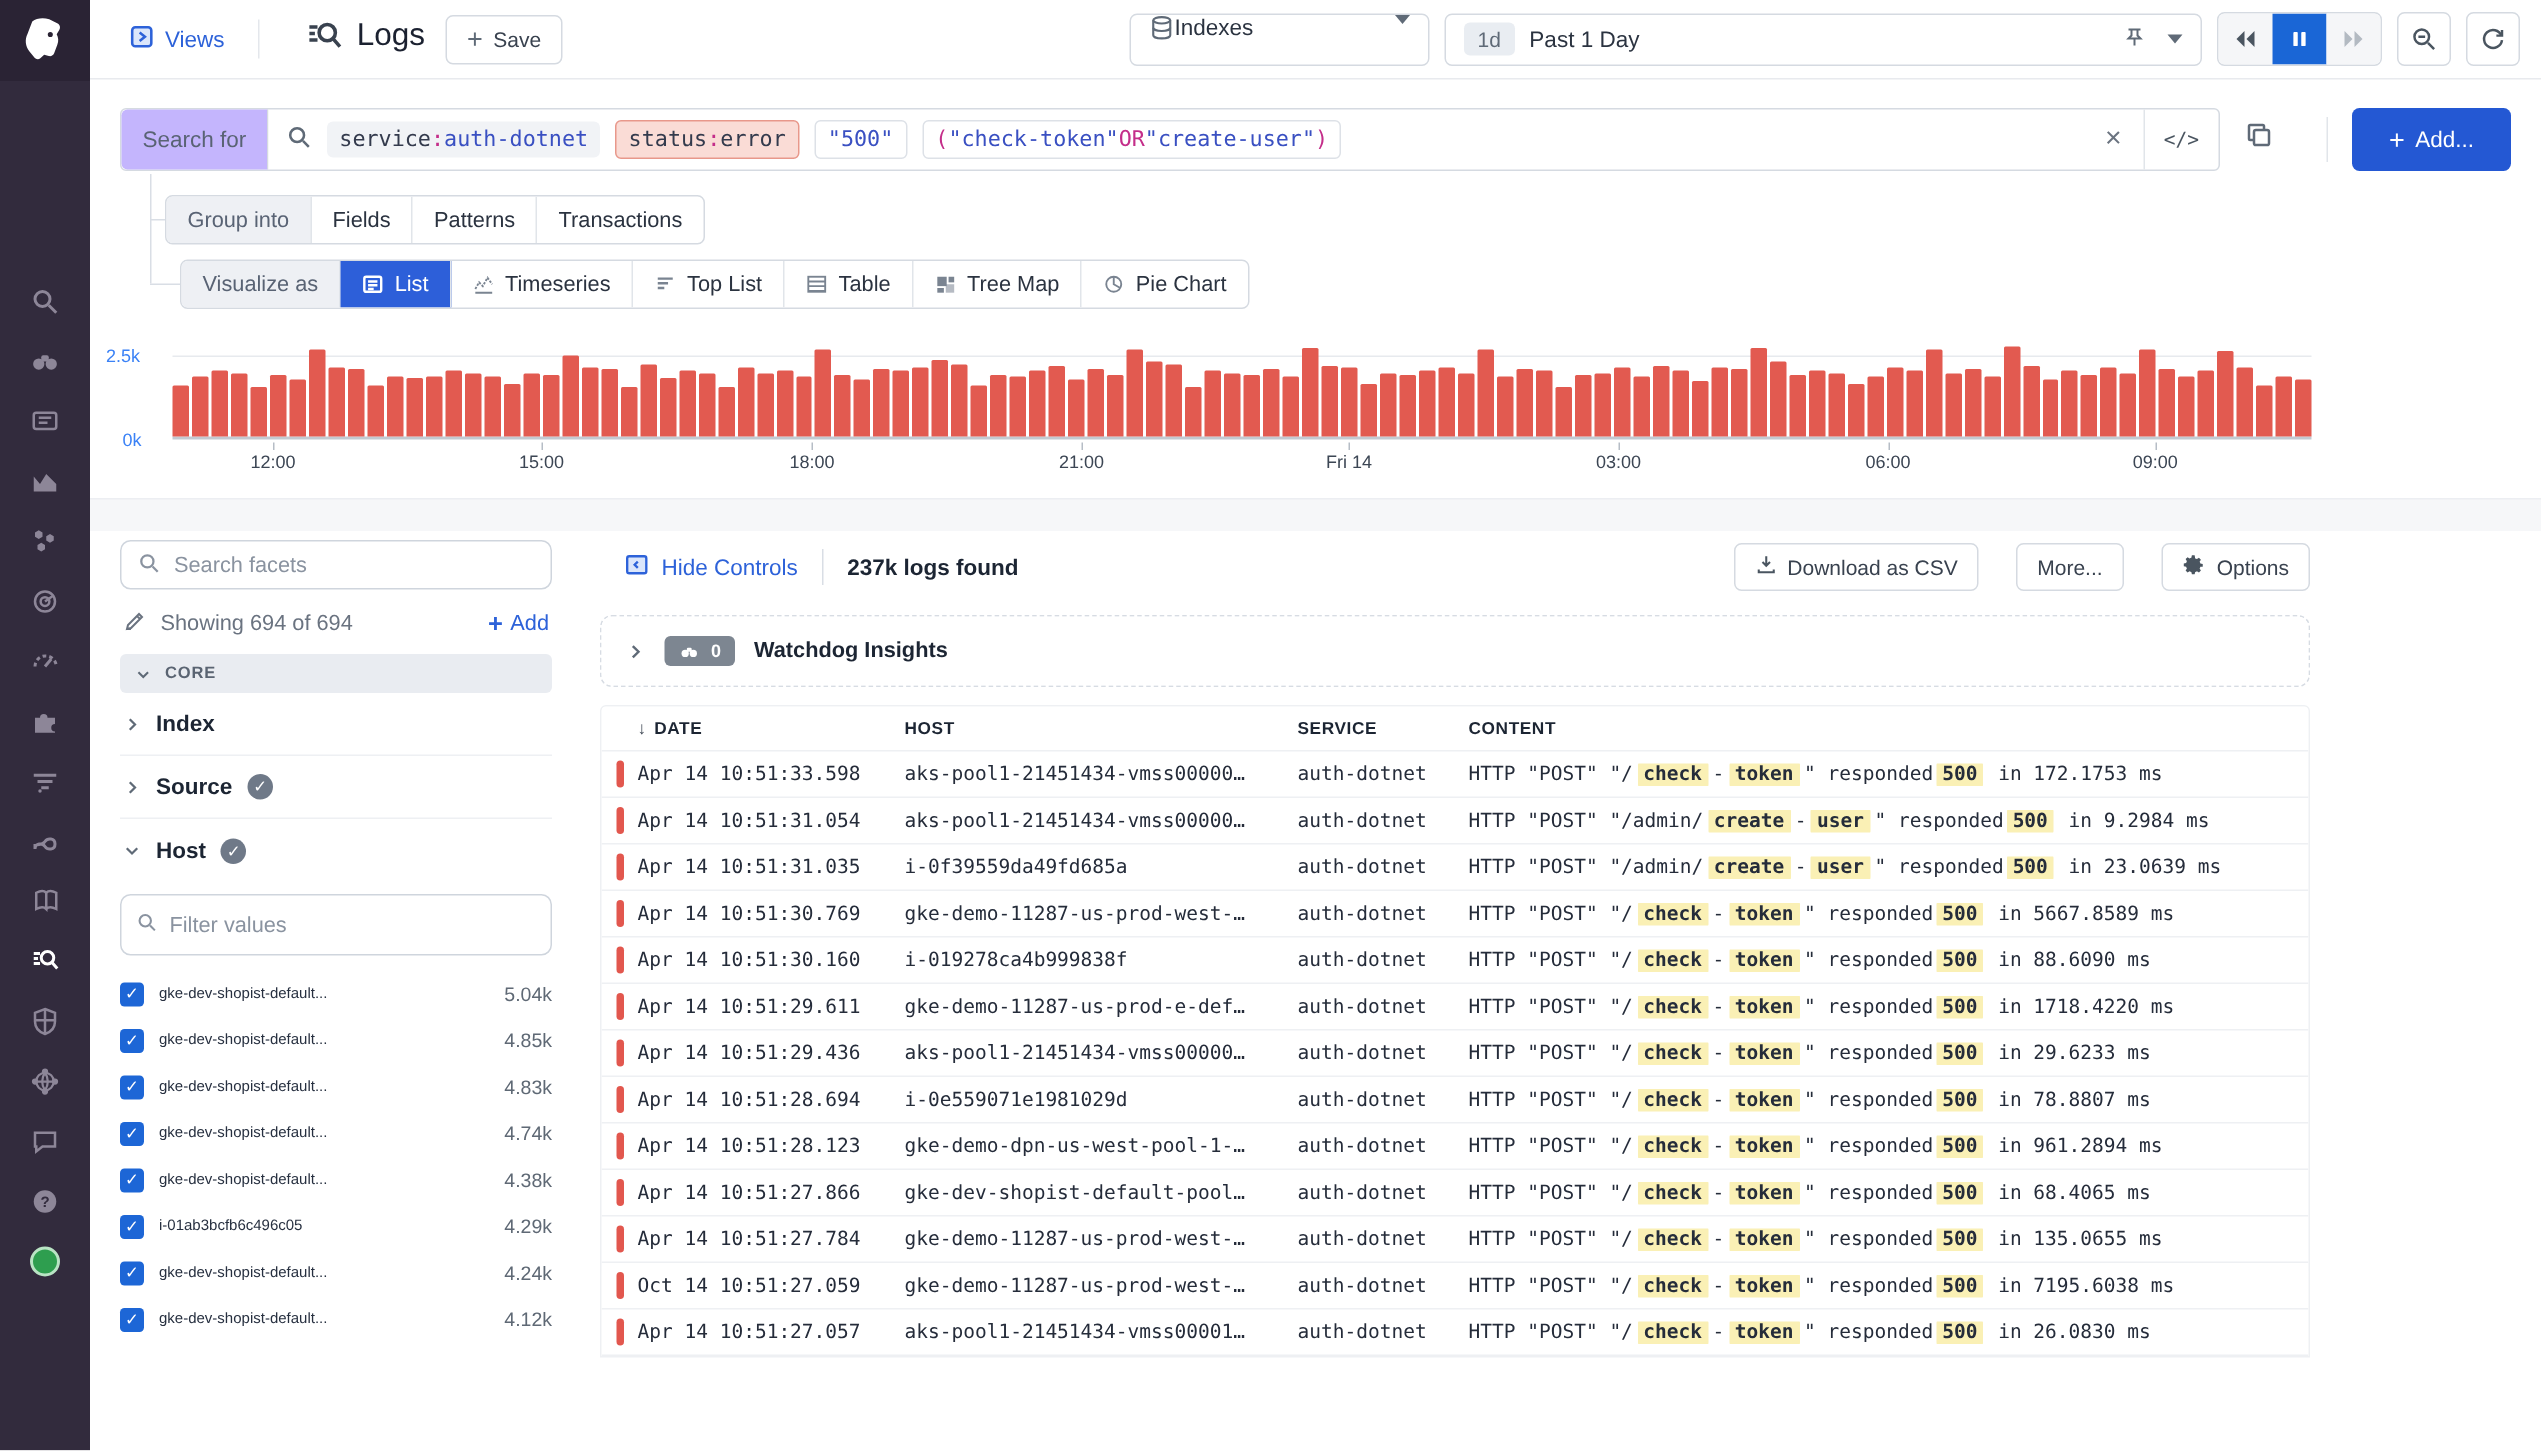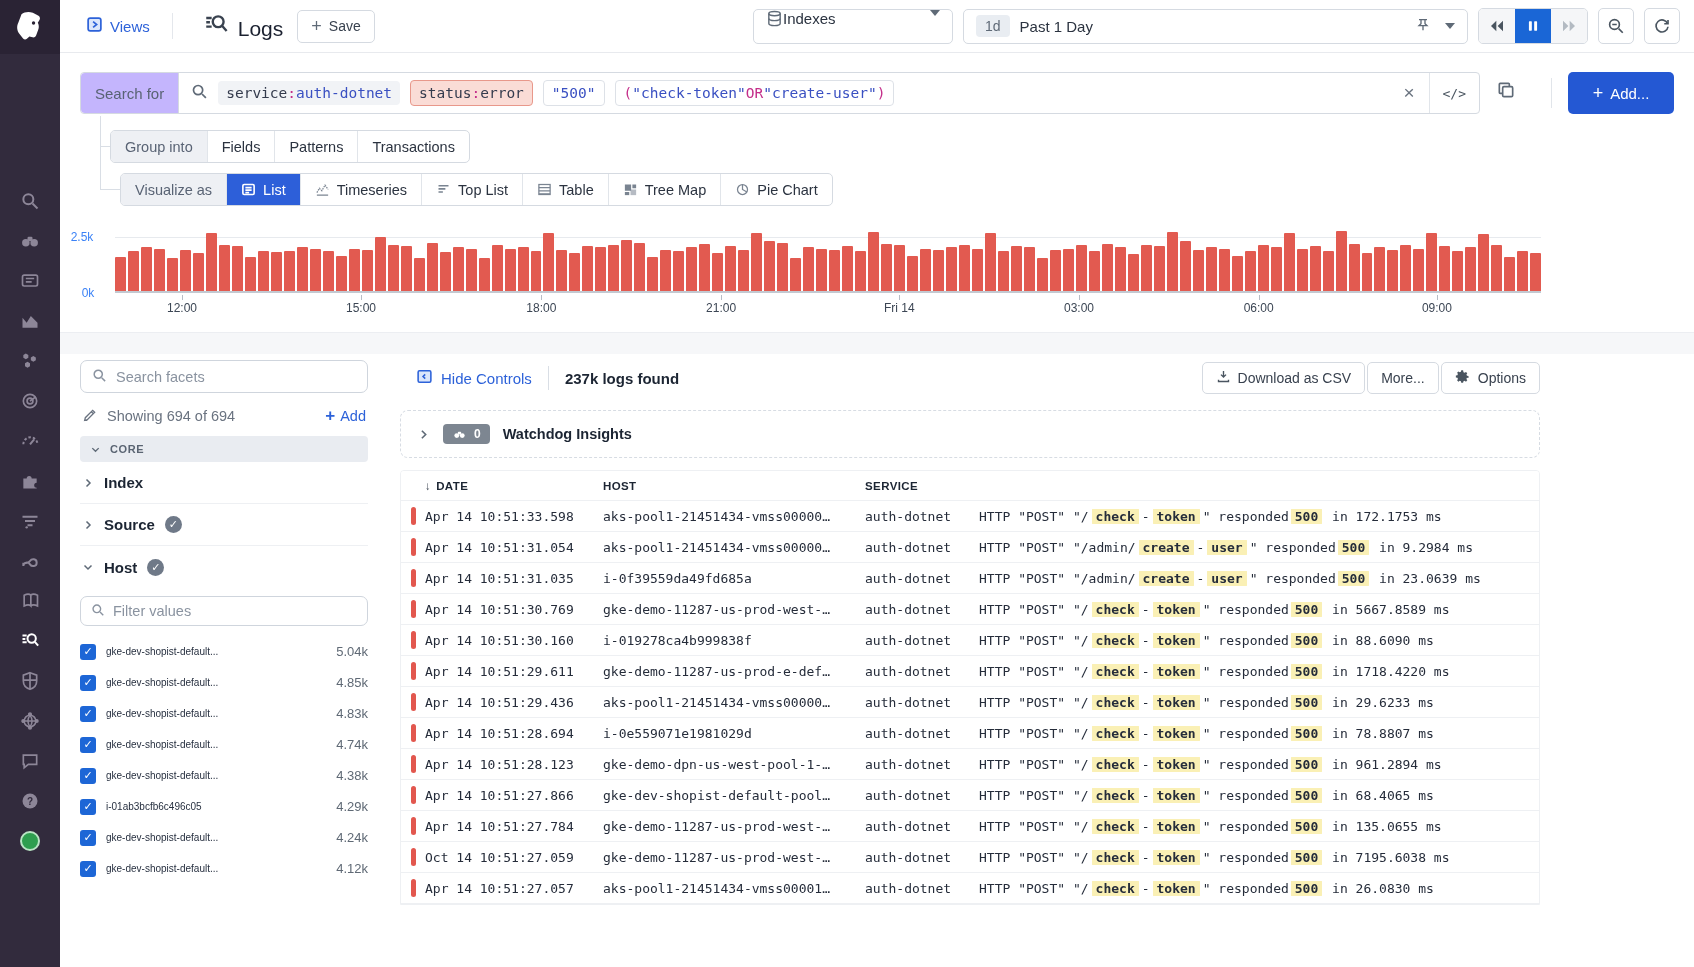"Logs" .page-title-wrap { align-items: flex-end -> flex-start }
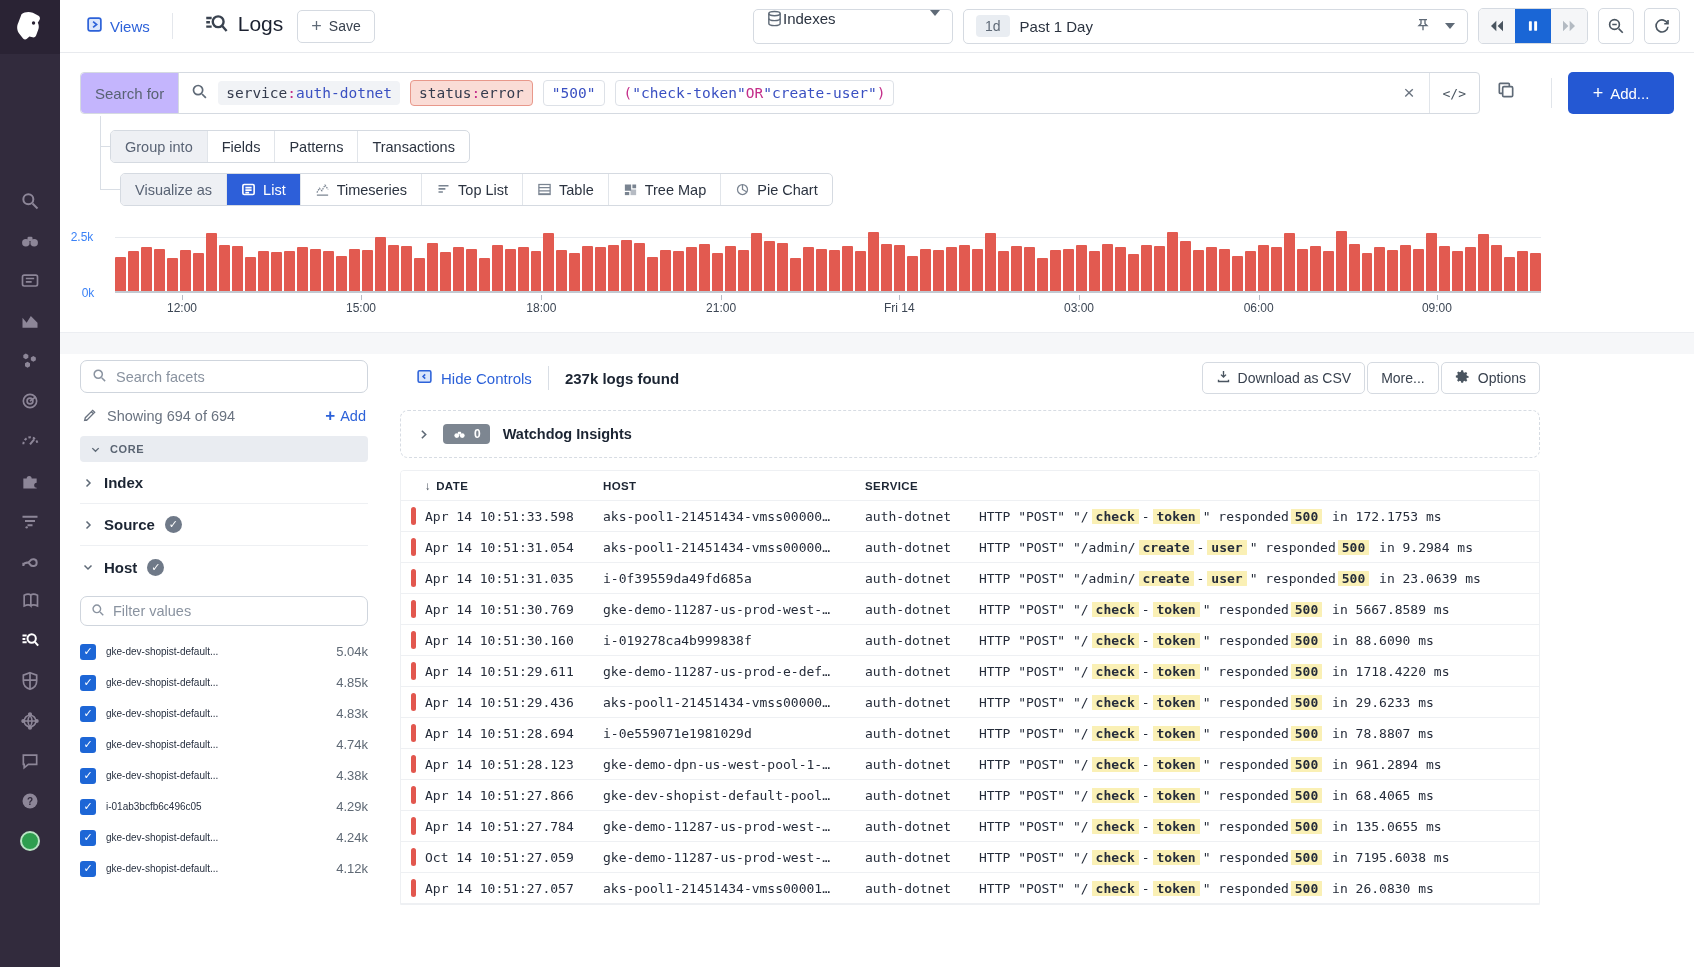"Download as CSV" .list-hdr-right { gap: 2px -> 25px }
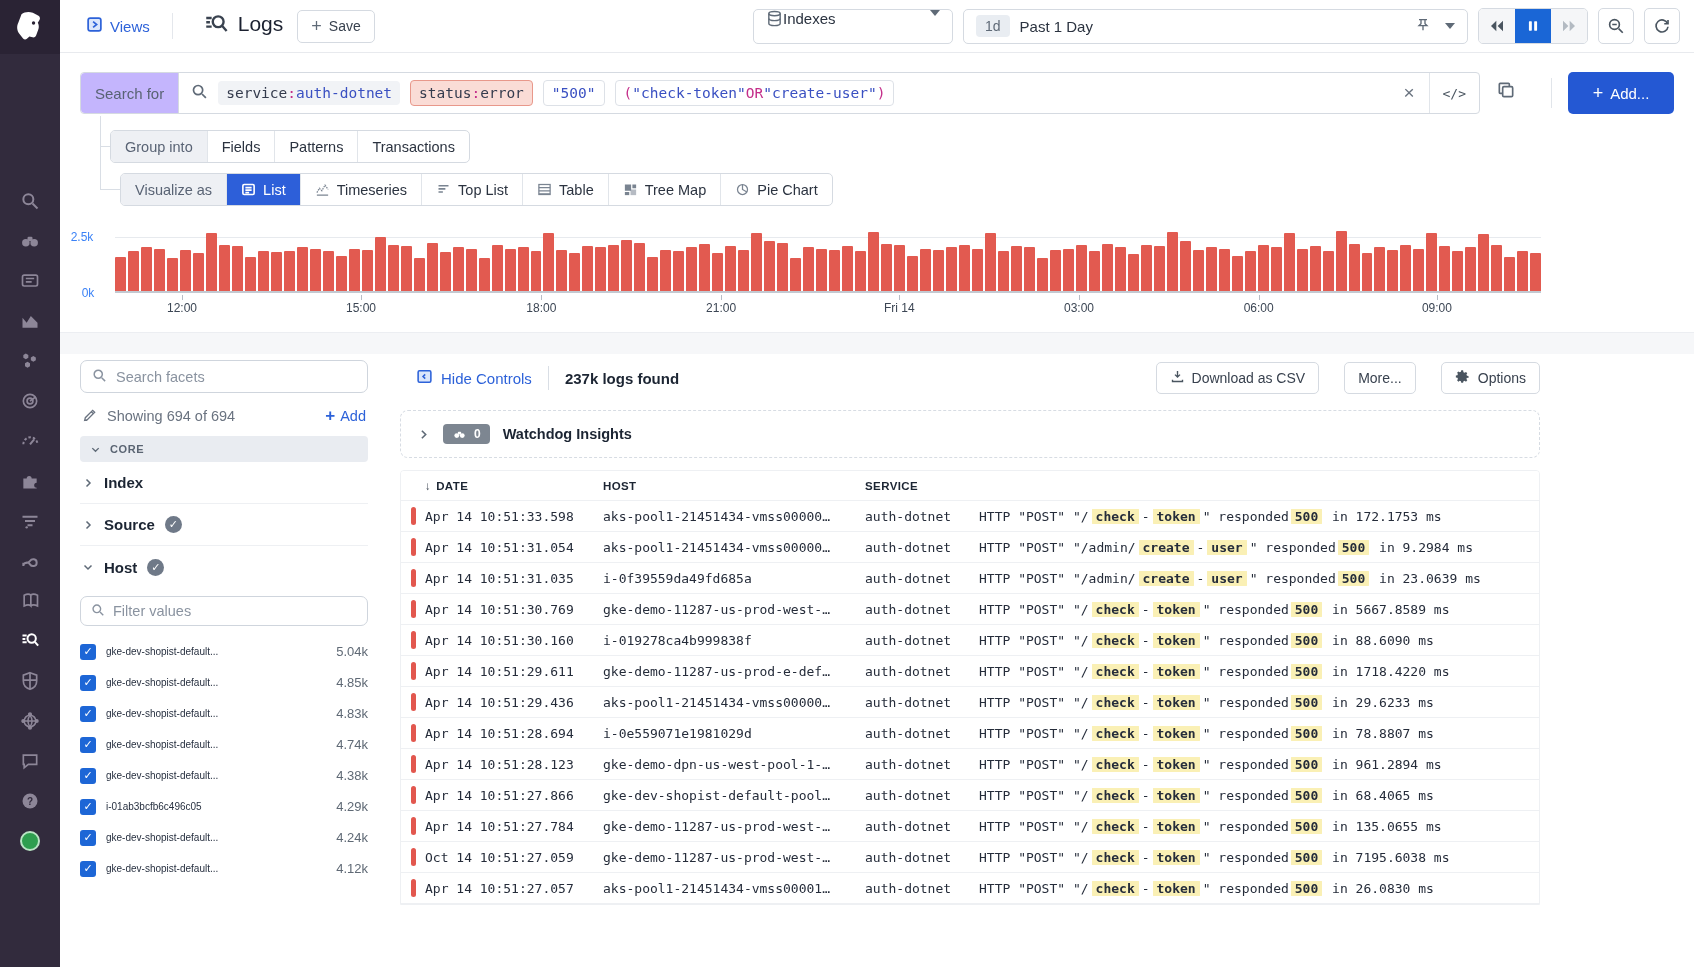"CONTENT" div.c-cont { html: none -> <div><span>CONTENT</span></div> }
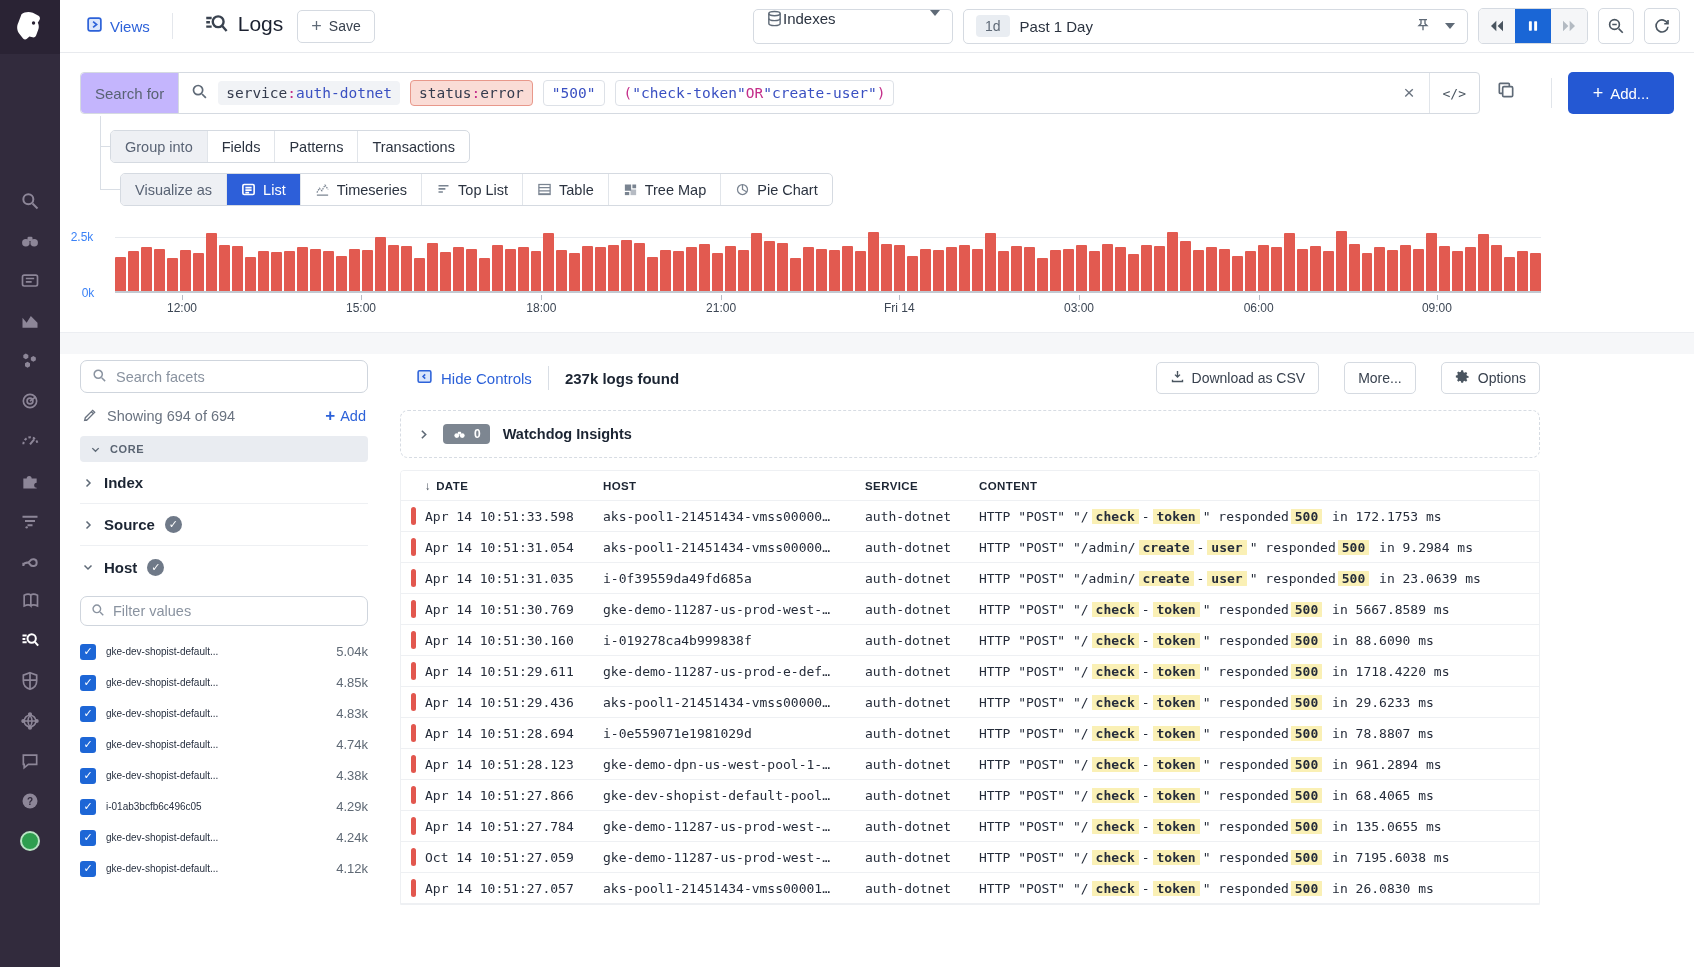"Filter values" .fv-search { height: 30px -> 41px }
